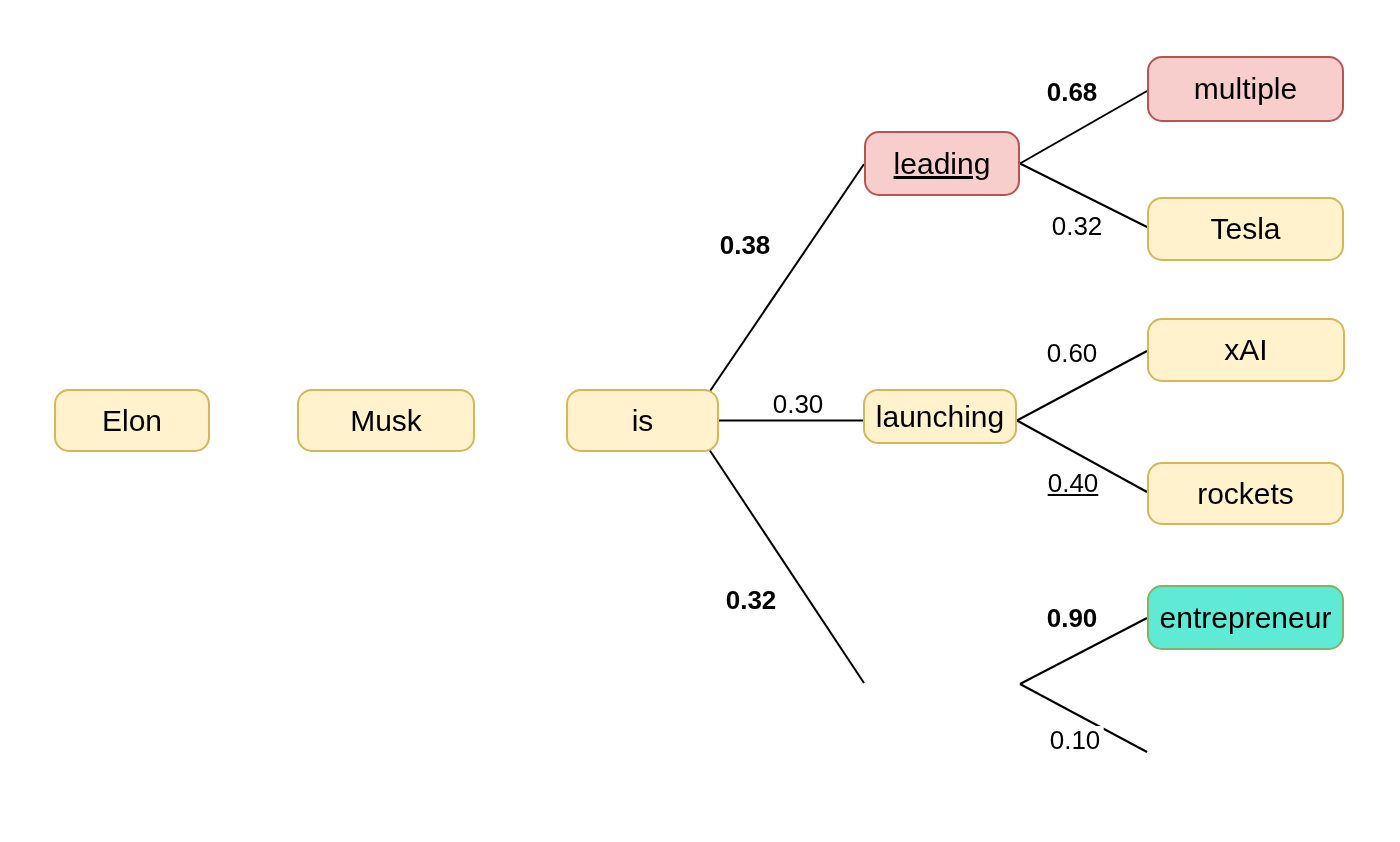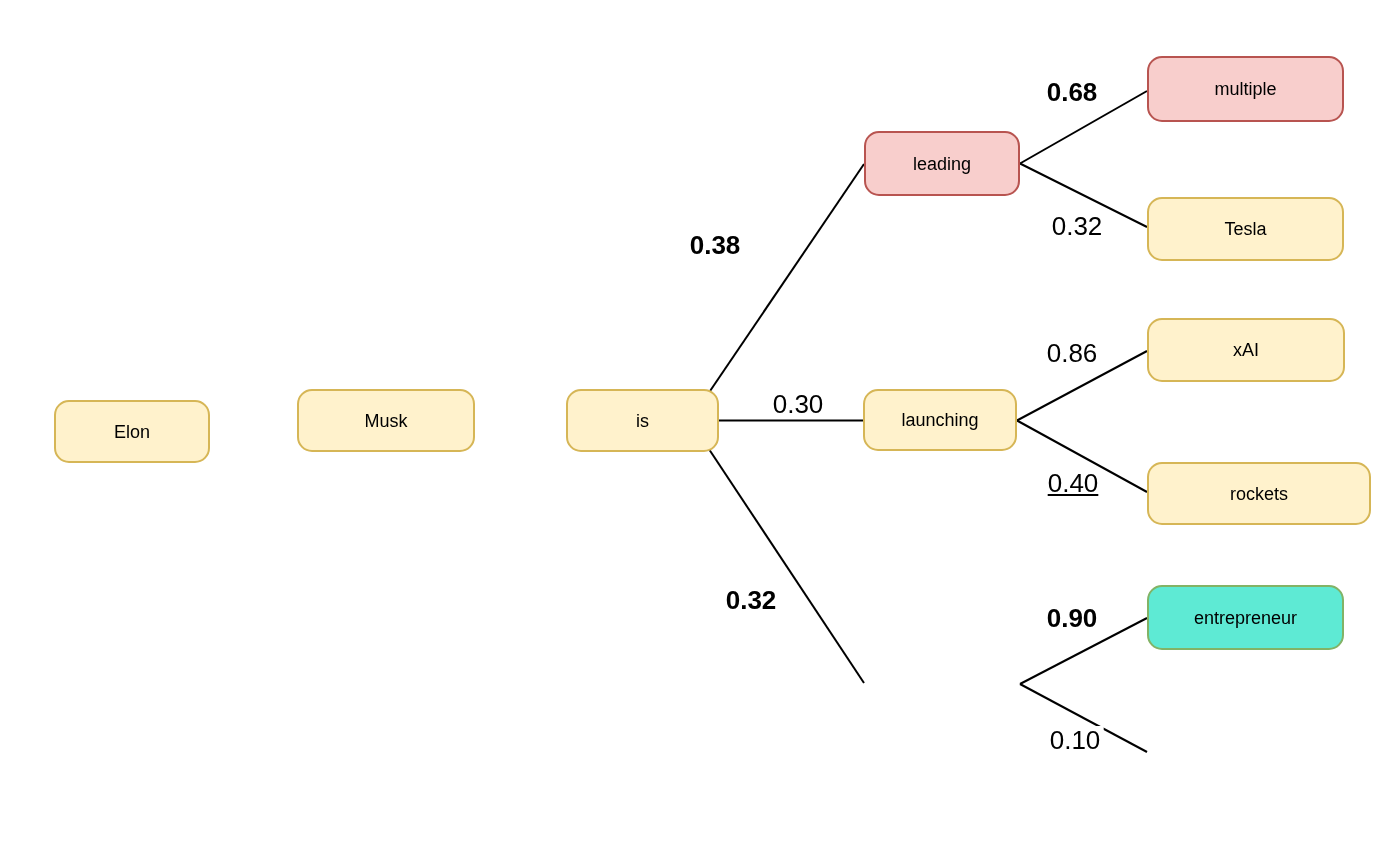"multiple" .node { font-size: 18px -> 30px }
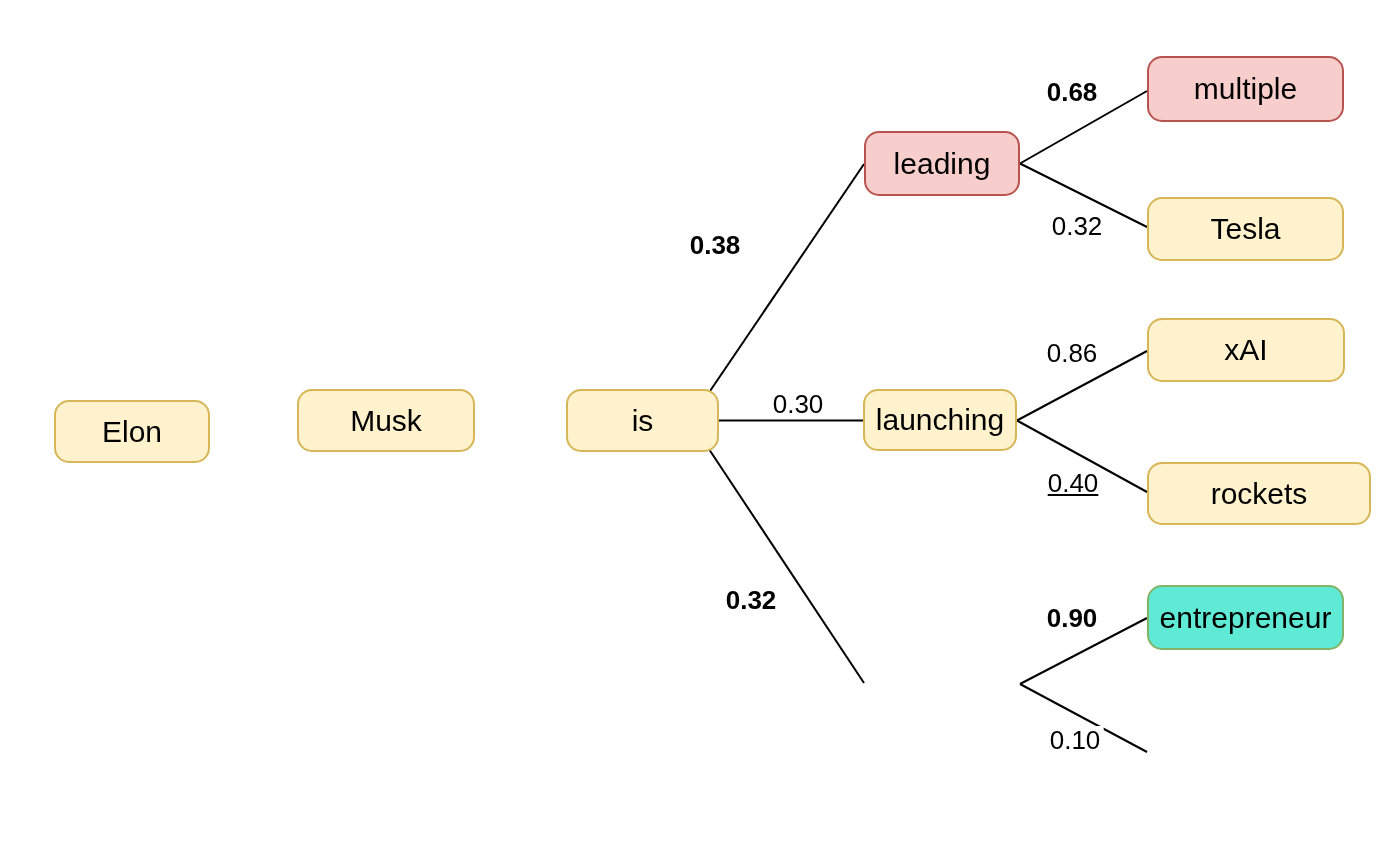"leading" div.node { text-decoration: none -> underline }
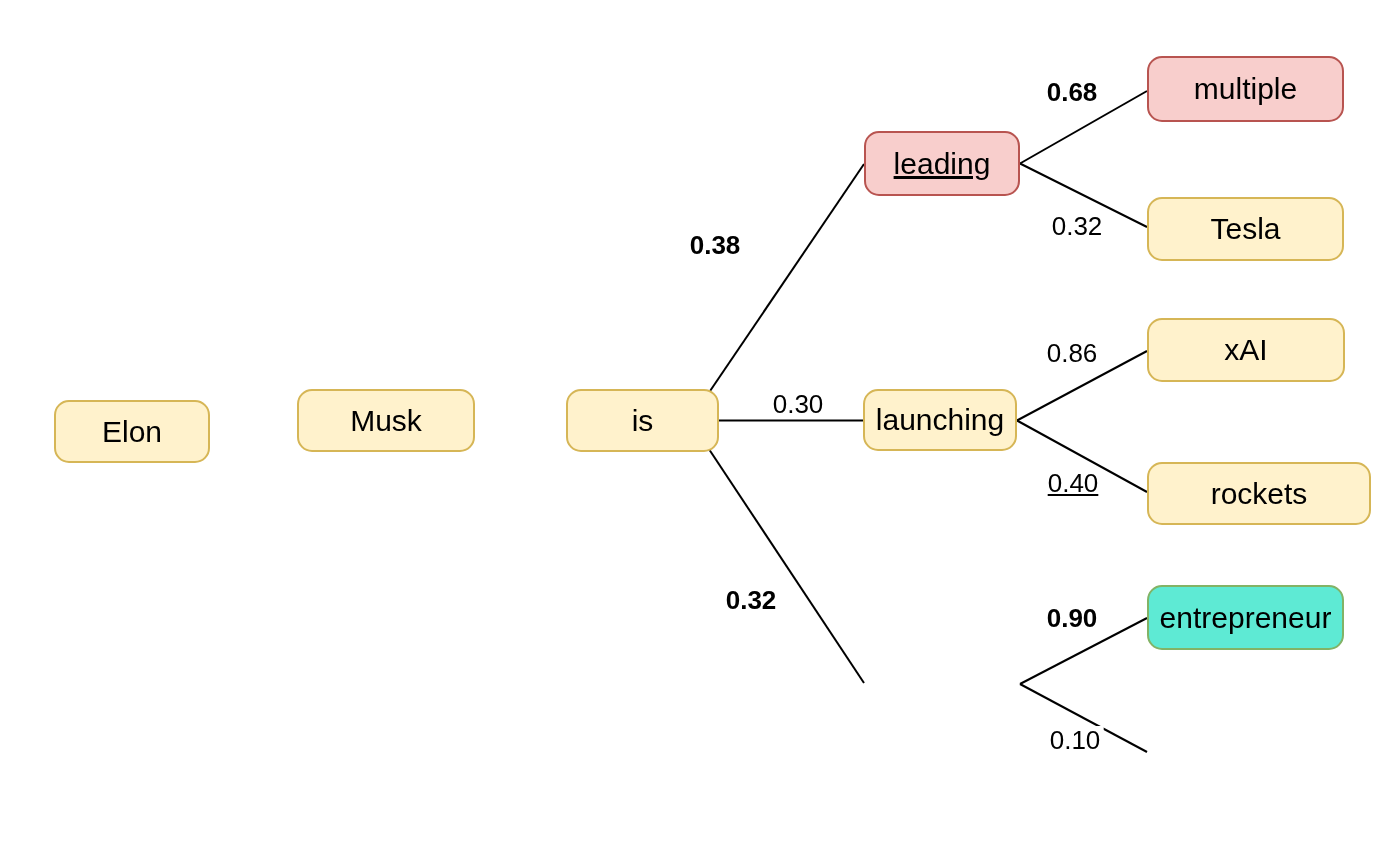"0.38" div.edge-label { left: 715px -> 745px }
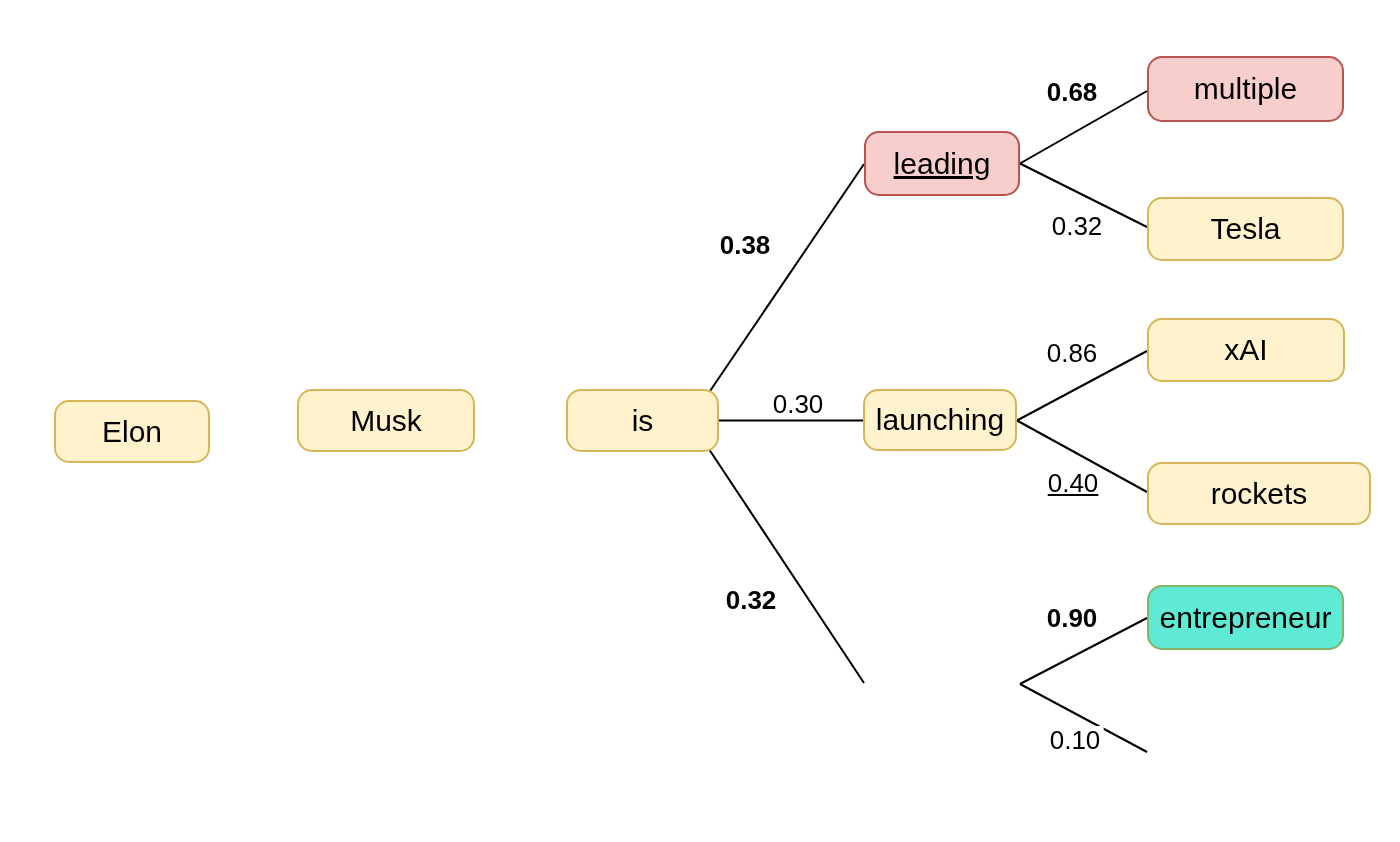"0.86" div.edge-label { text: 0.86 -> 0.60 }
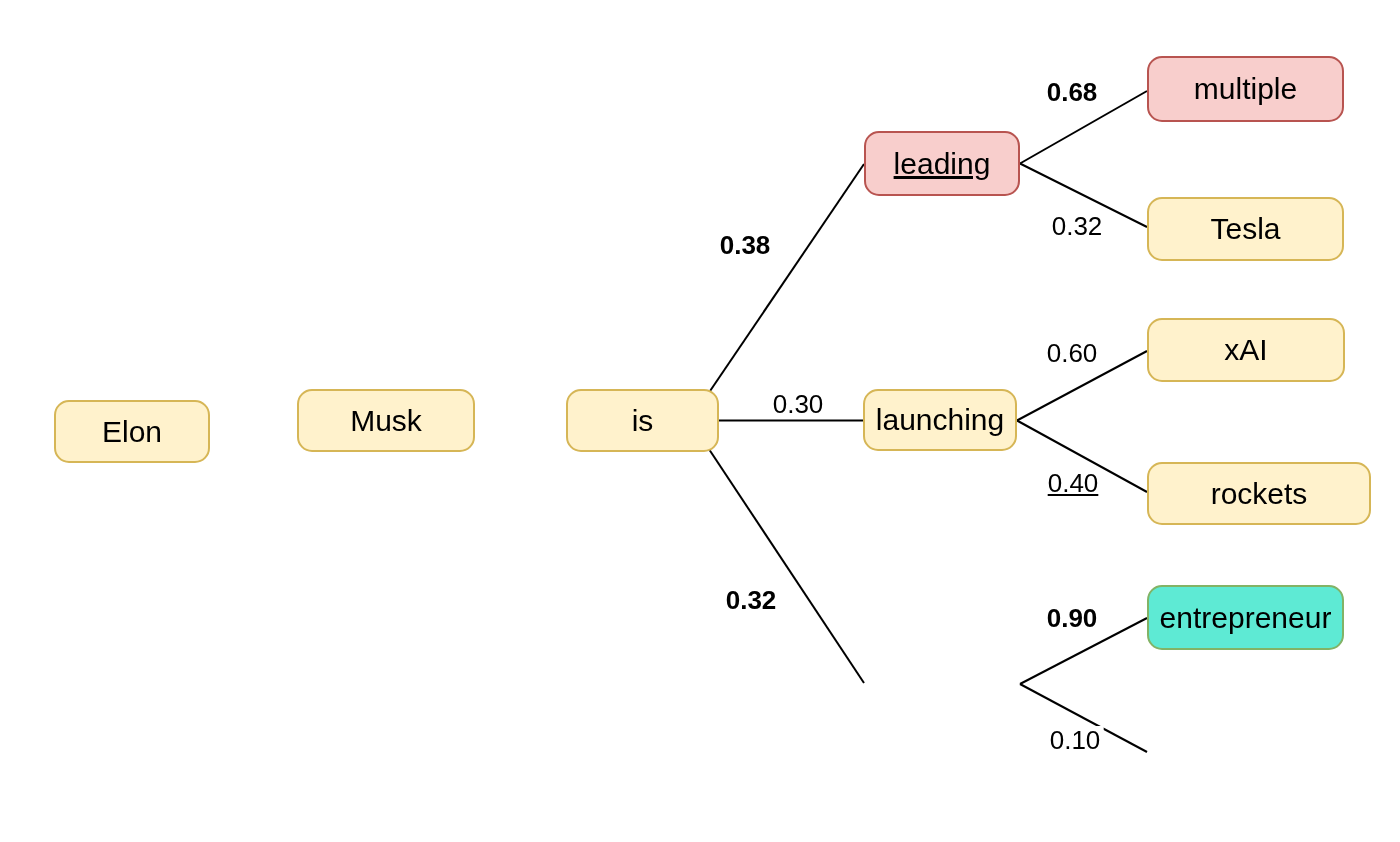"Elon" div.node { top: 400px -> 389px }
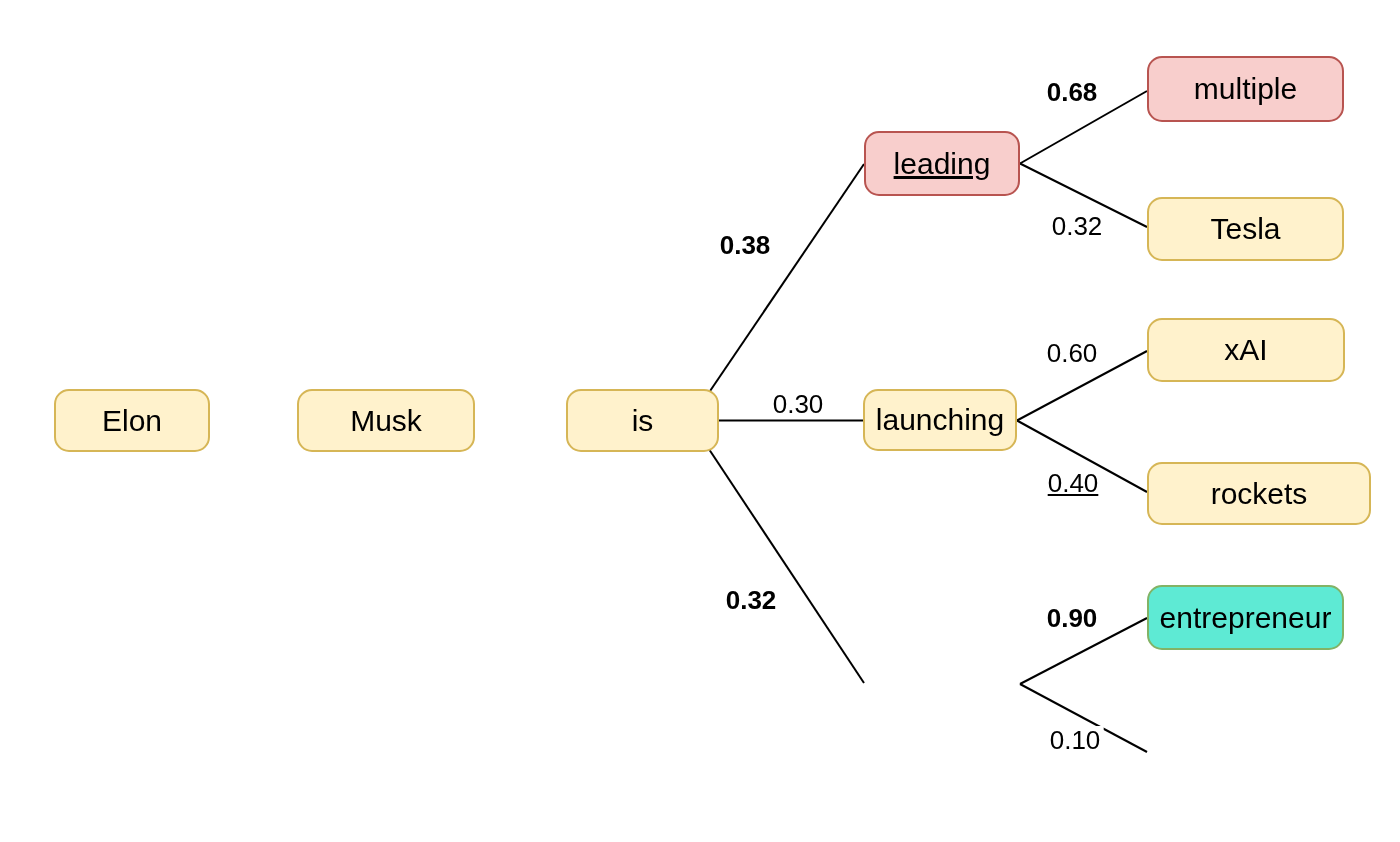"launching" div.node { height: 62px -> 55px }
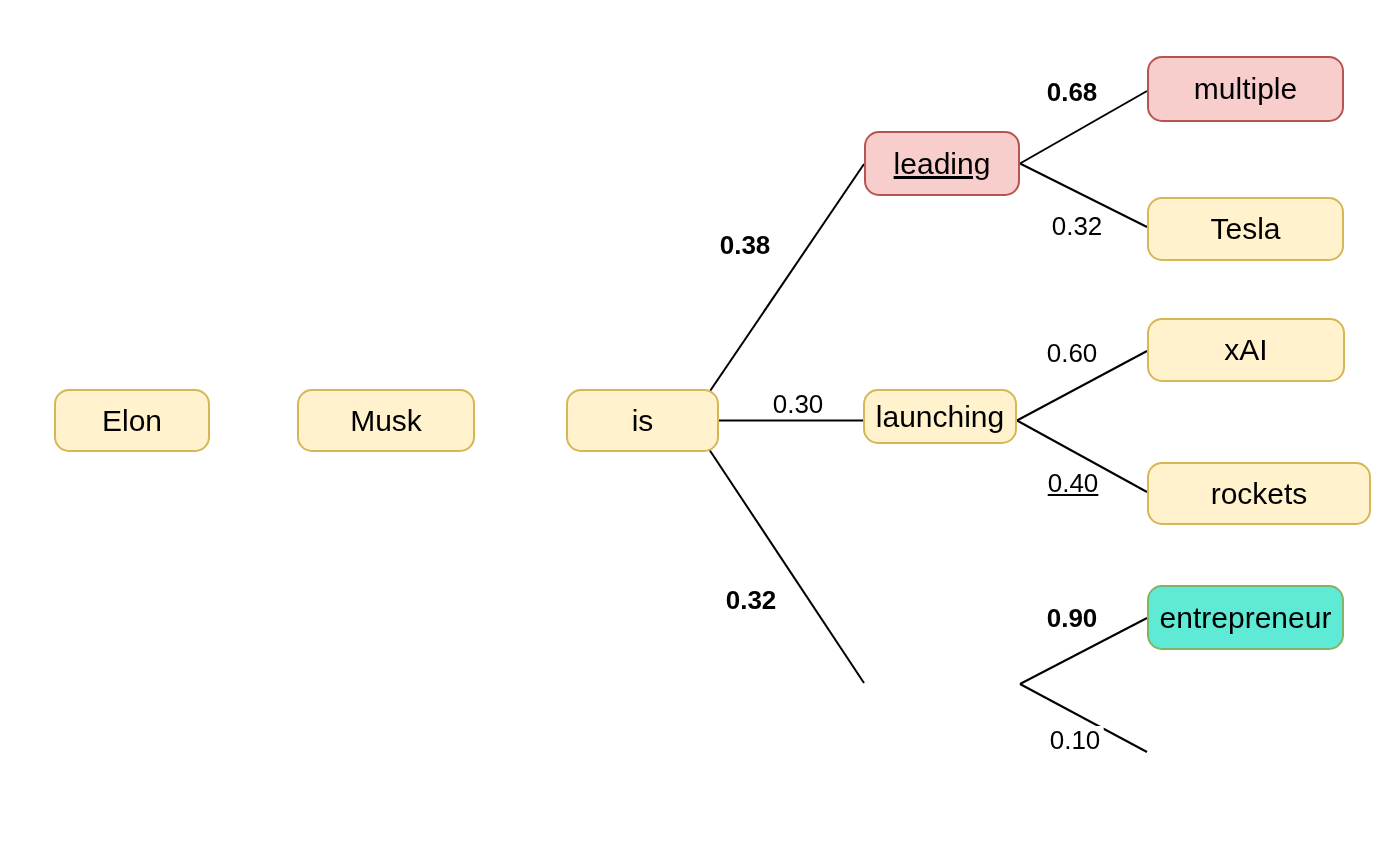"rockets" div.node { width: 224px -> 197px }
